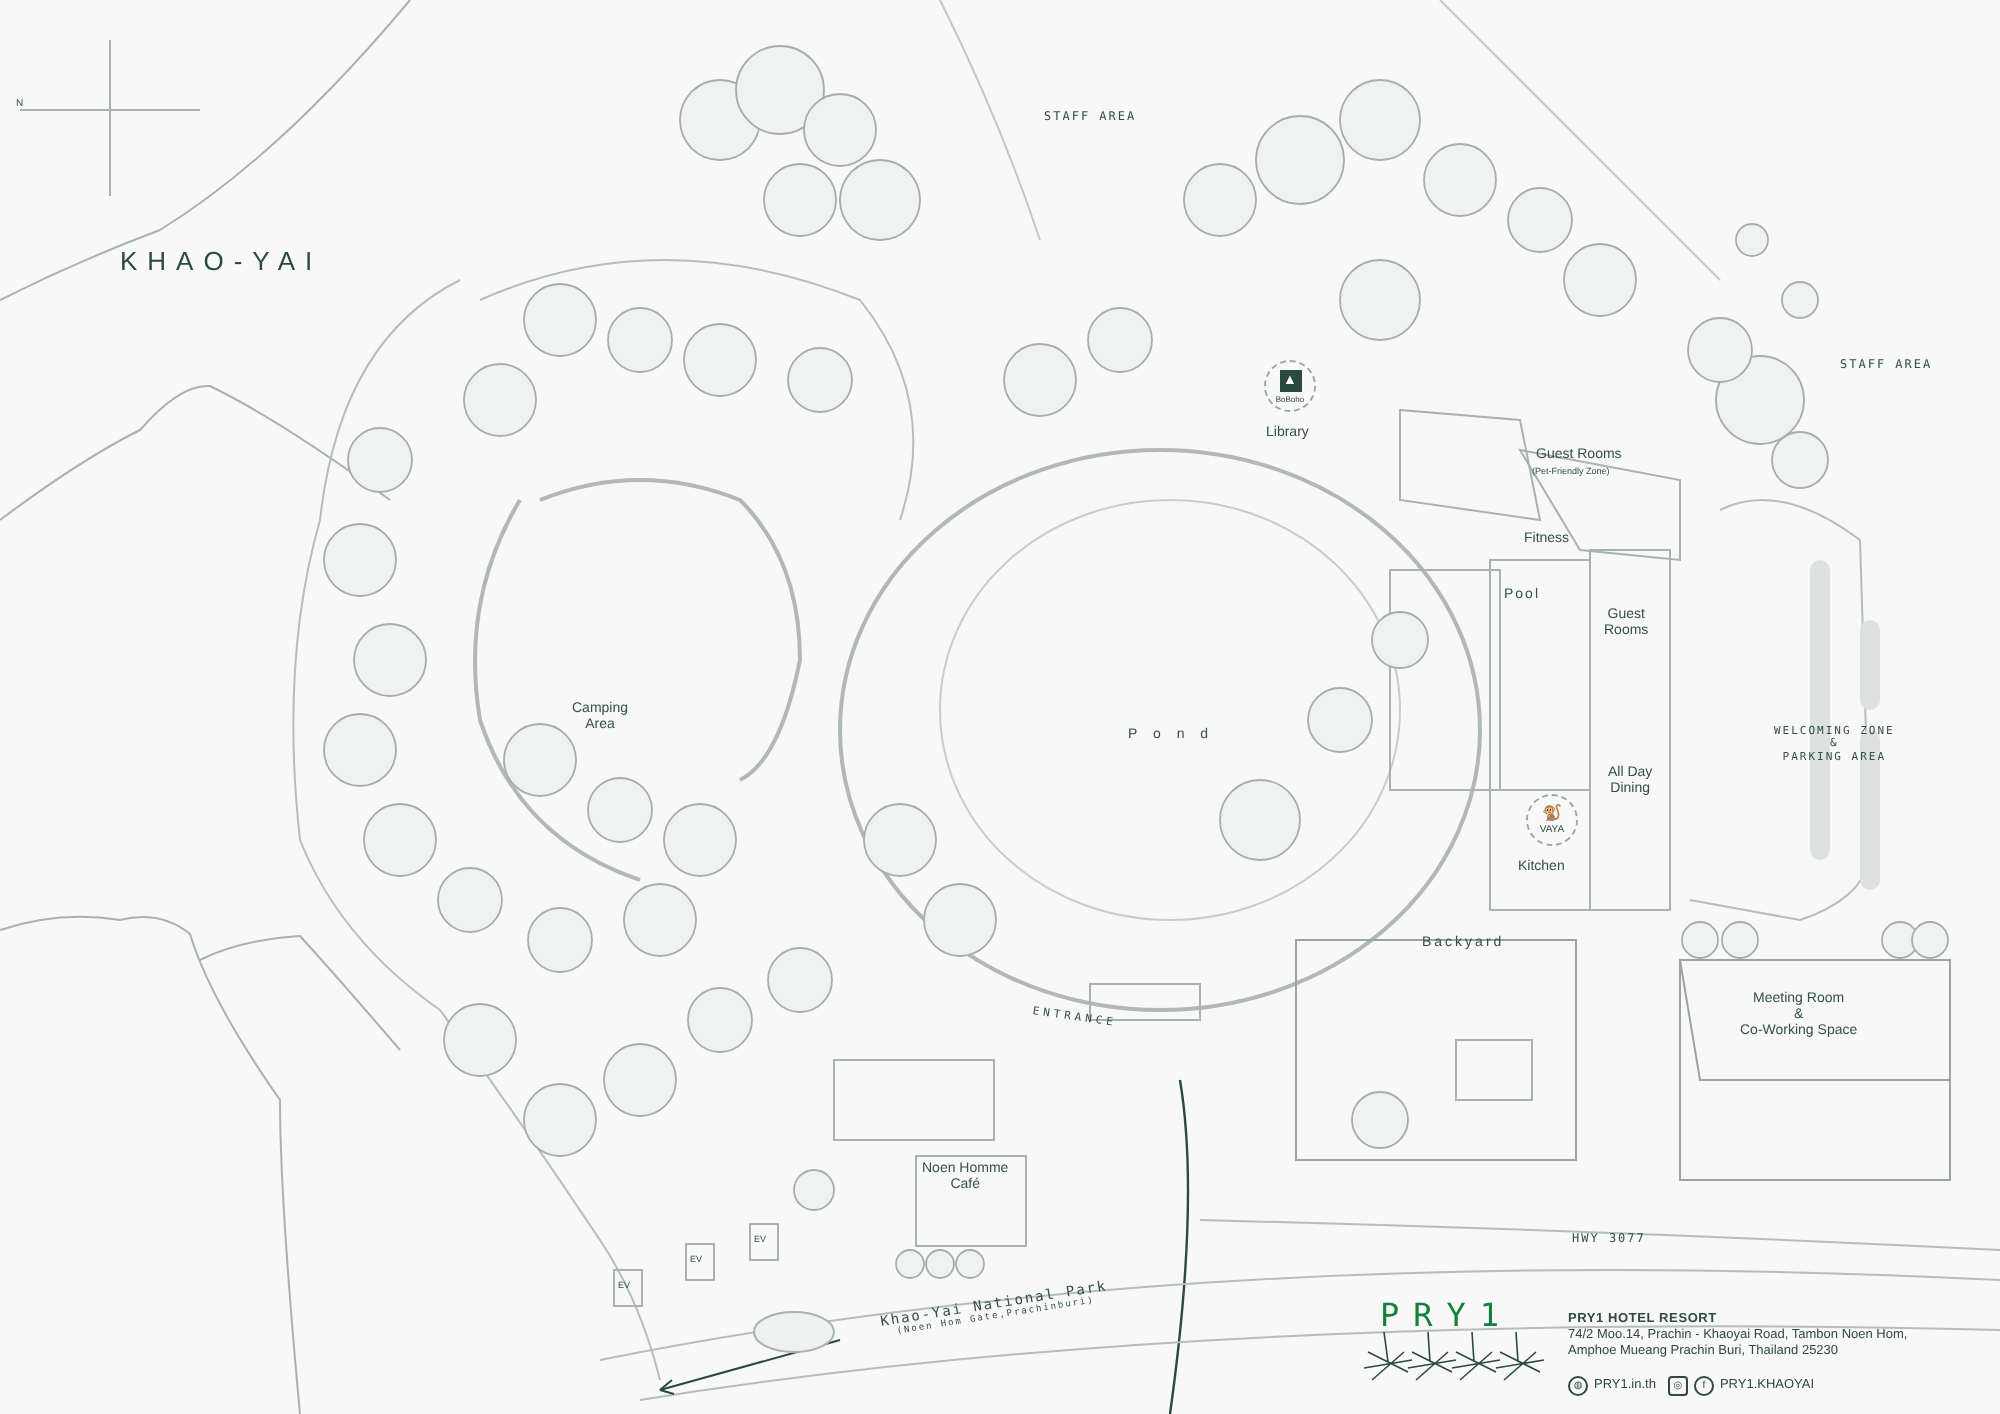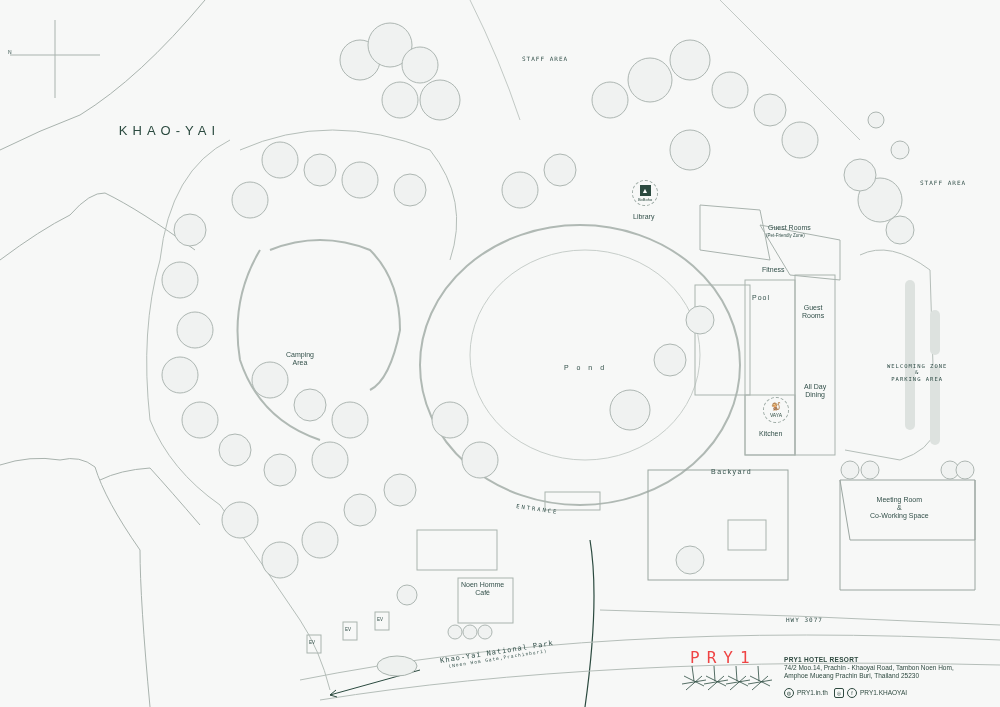"KHAO-YAI" .title { text-align: right -> left }
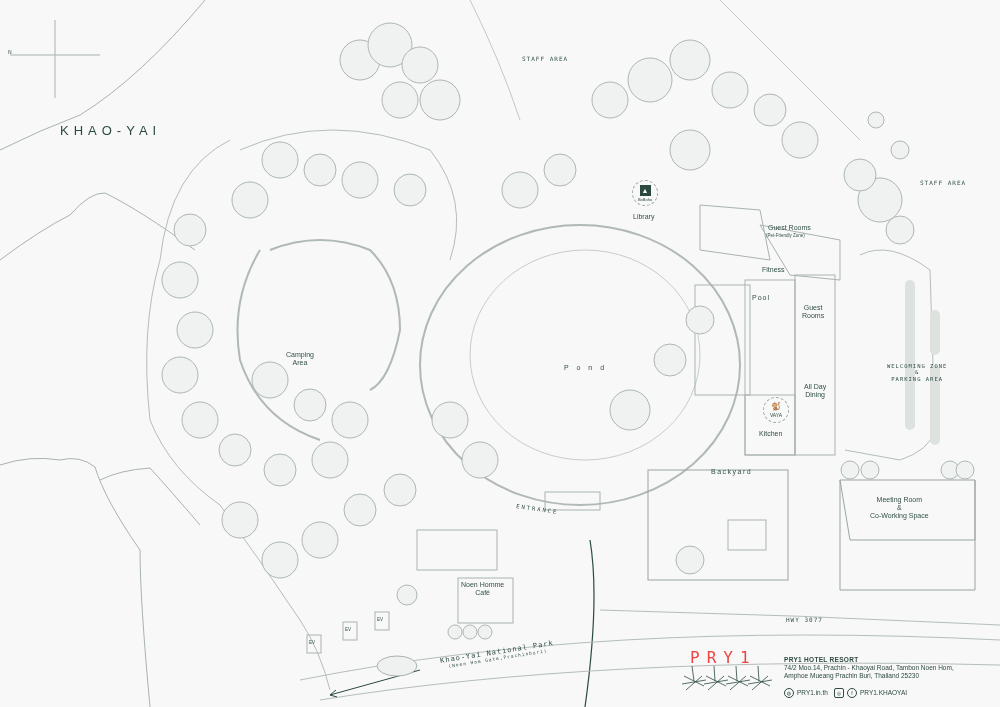"PRY1" .logo-word { color: #ef4444 -> #15803d }
